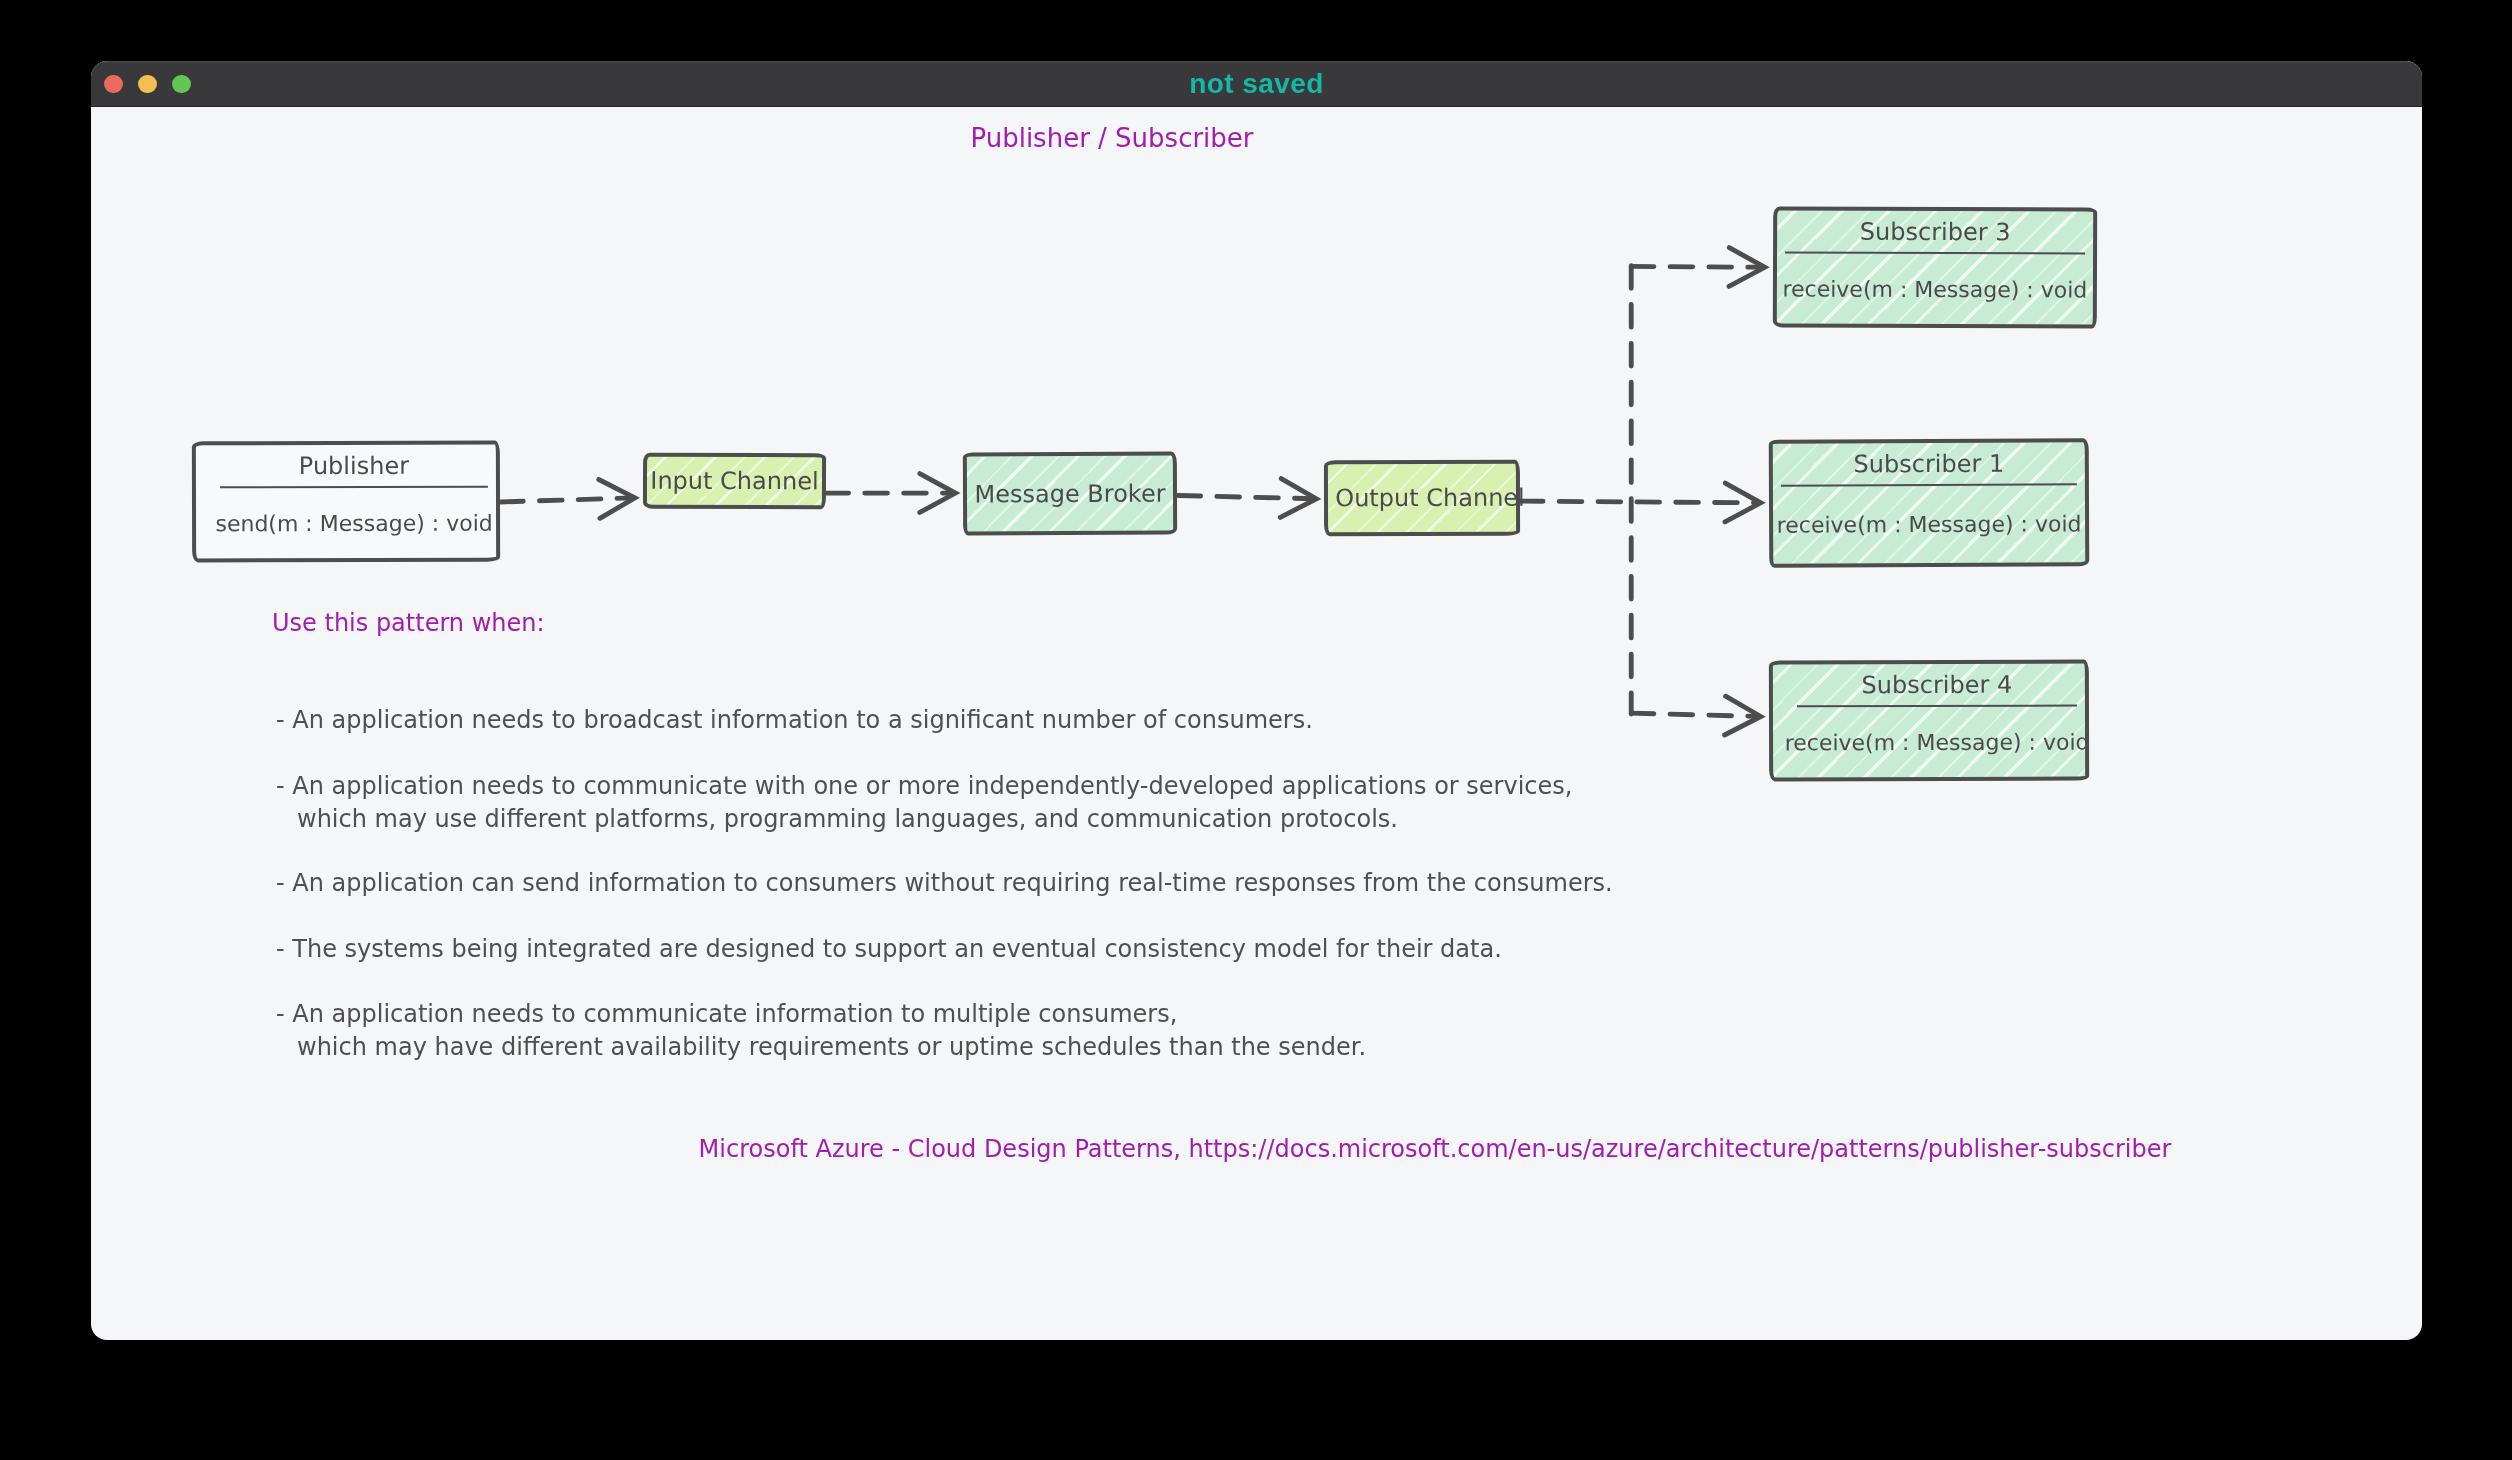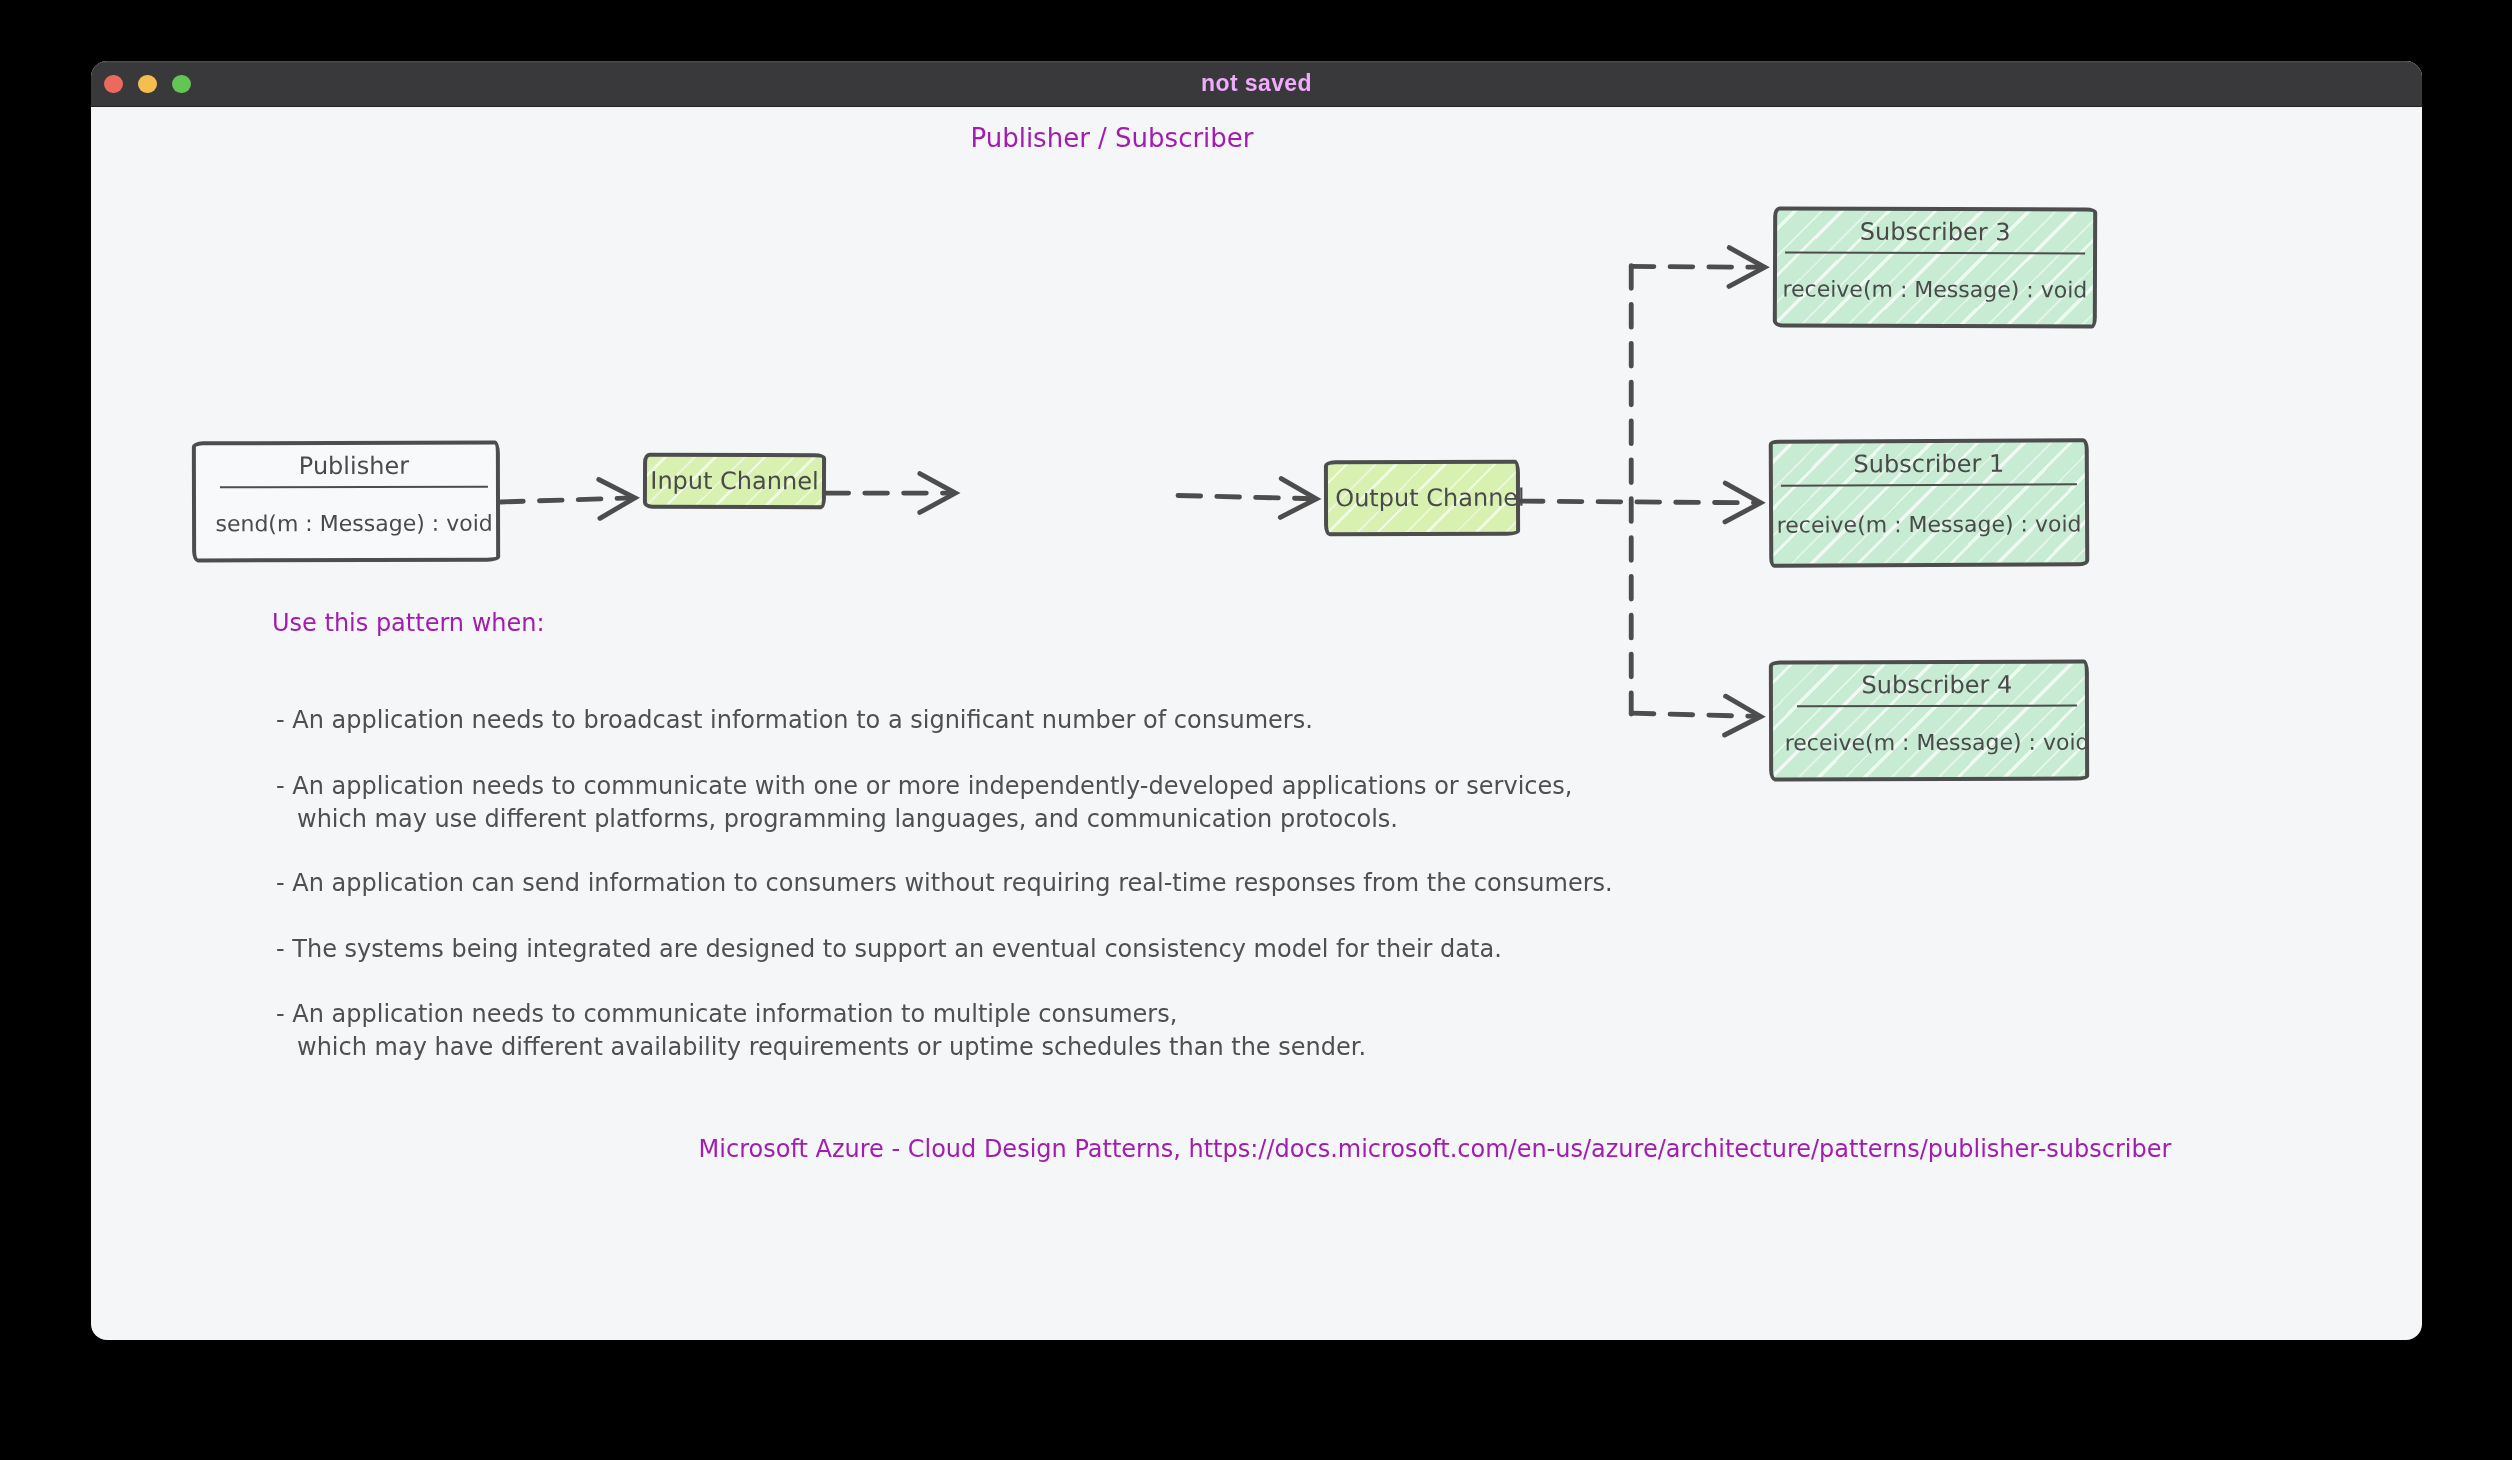"not saved" .titlebar-title { color: #f0abfc -> #14b8a6; font-size: 23px -> 28px }
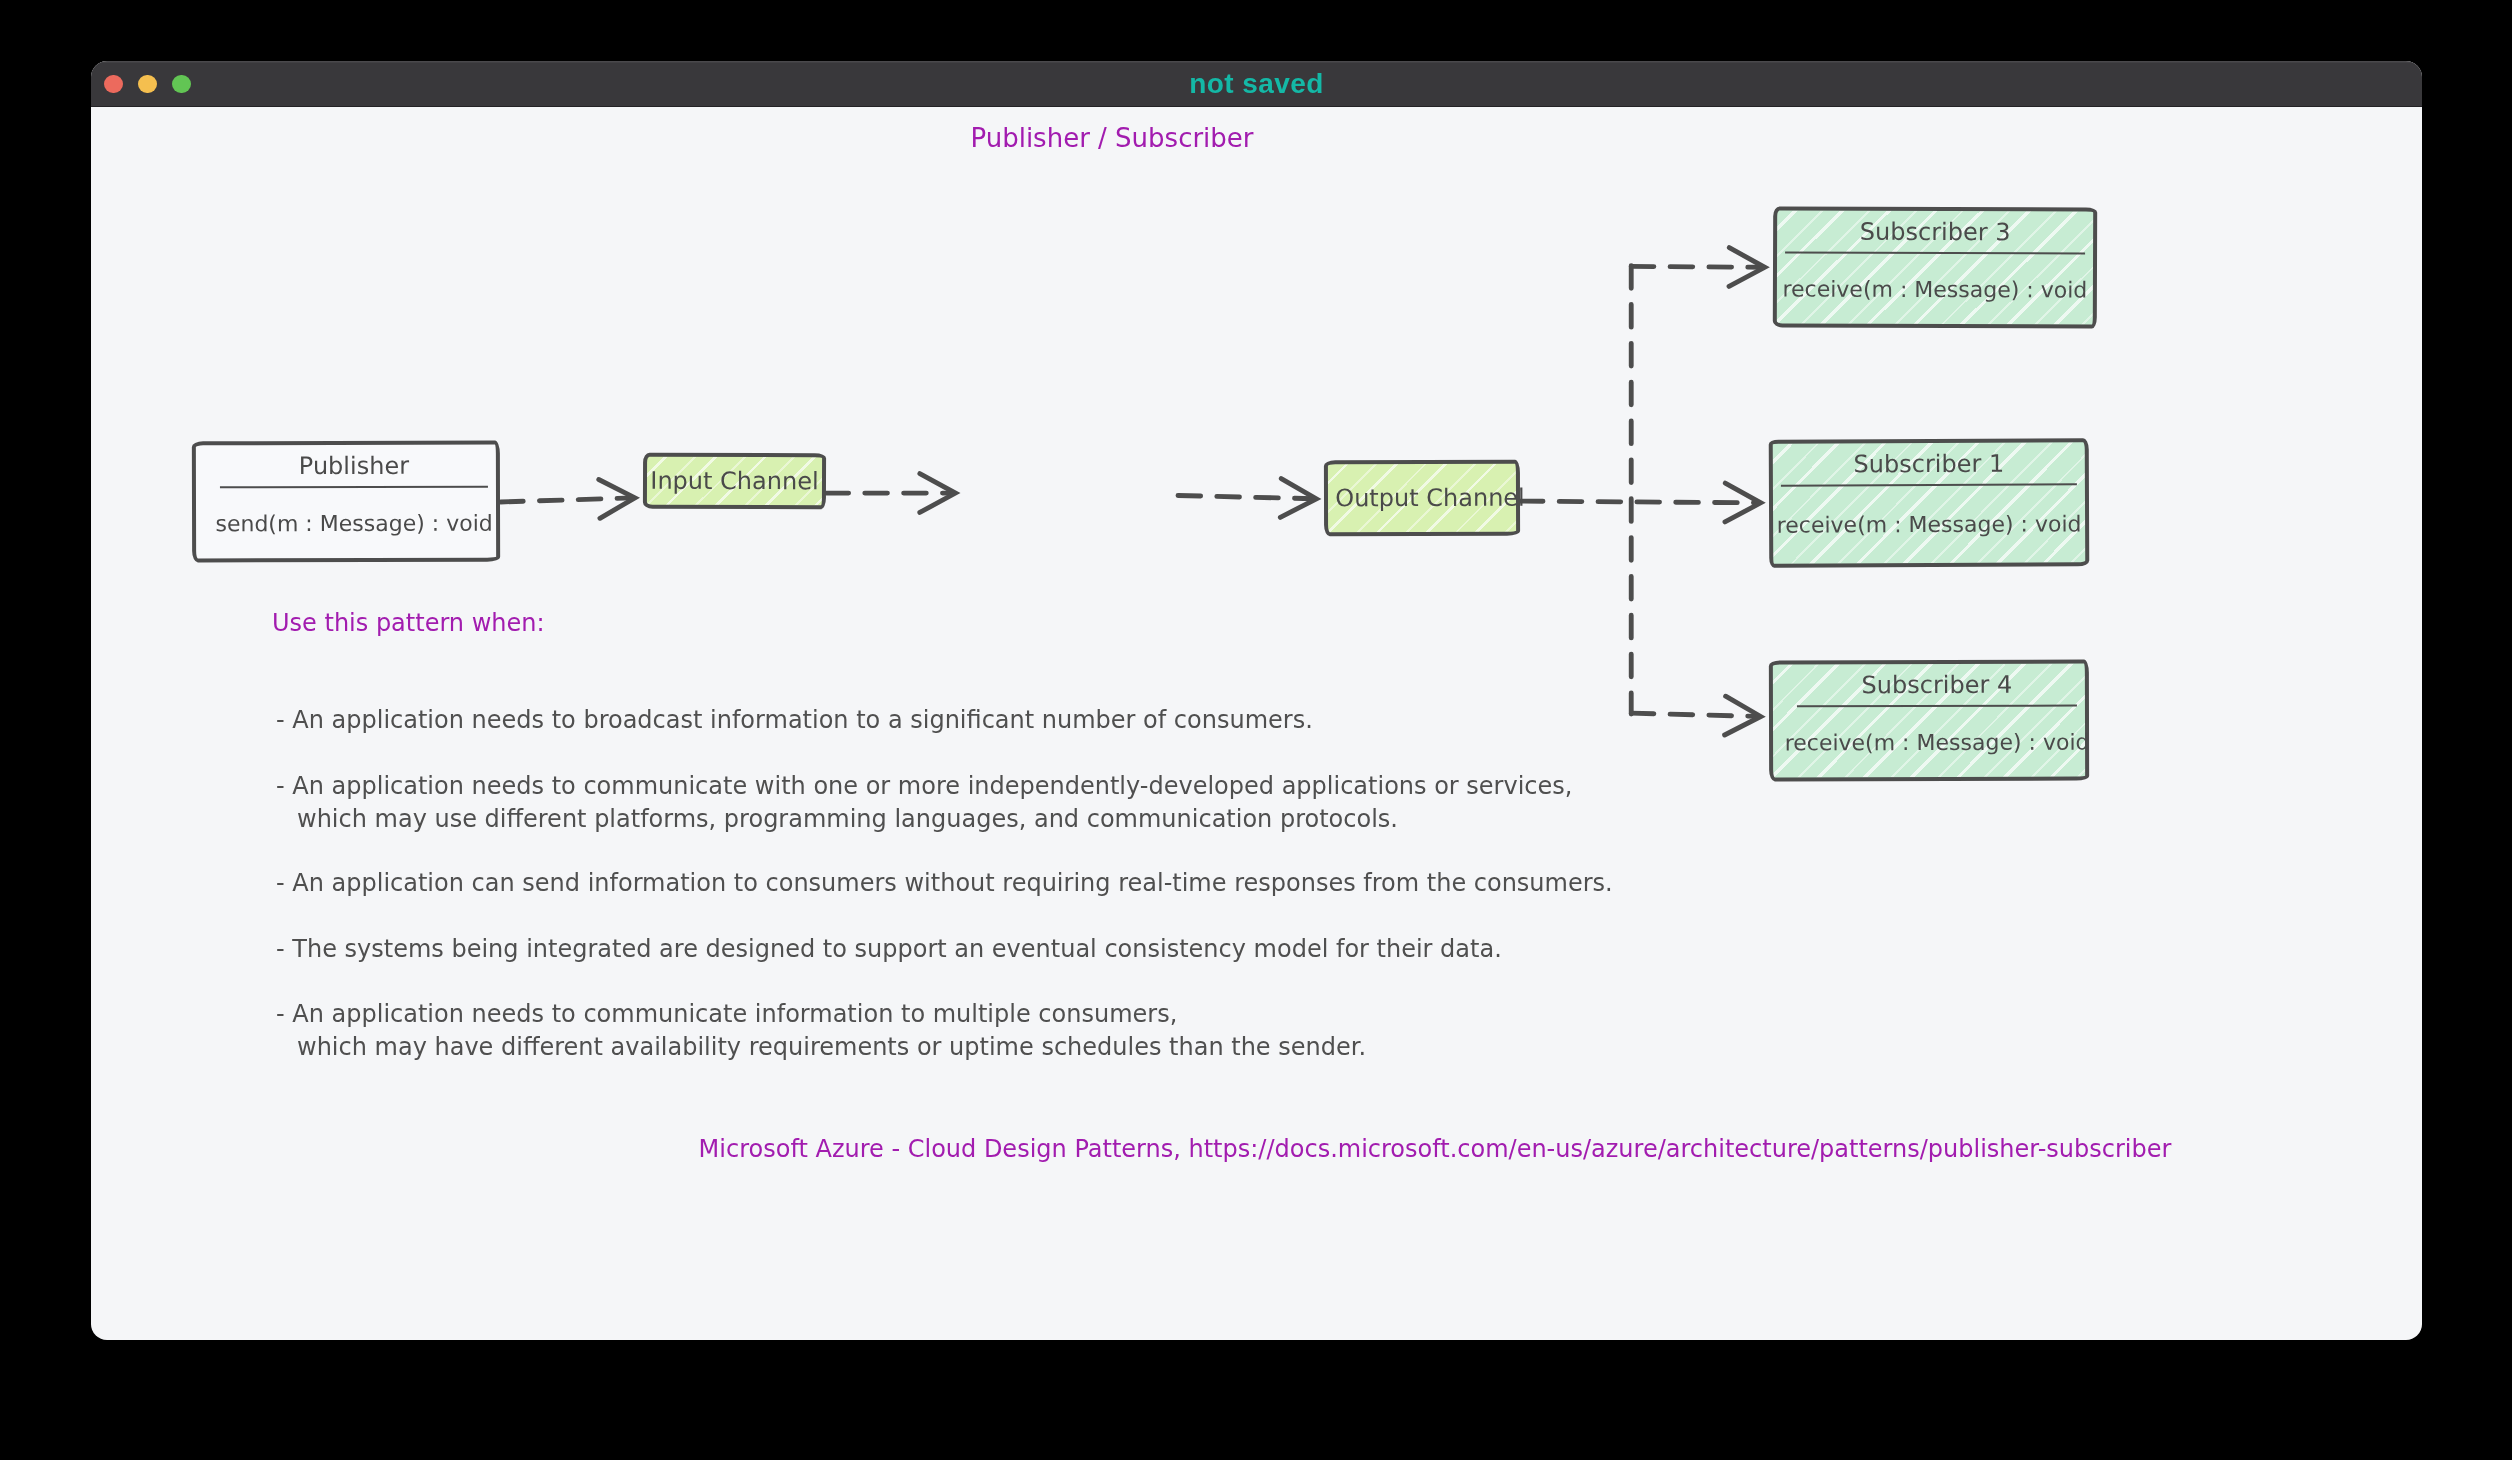"Message Broker" div.node { html: none -> <div> <div>Message Broker</div> </div> }
